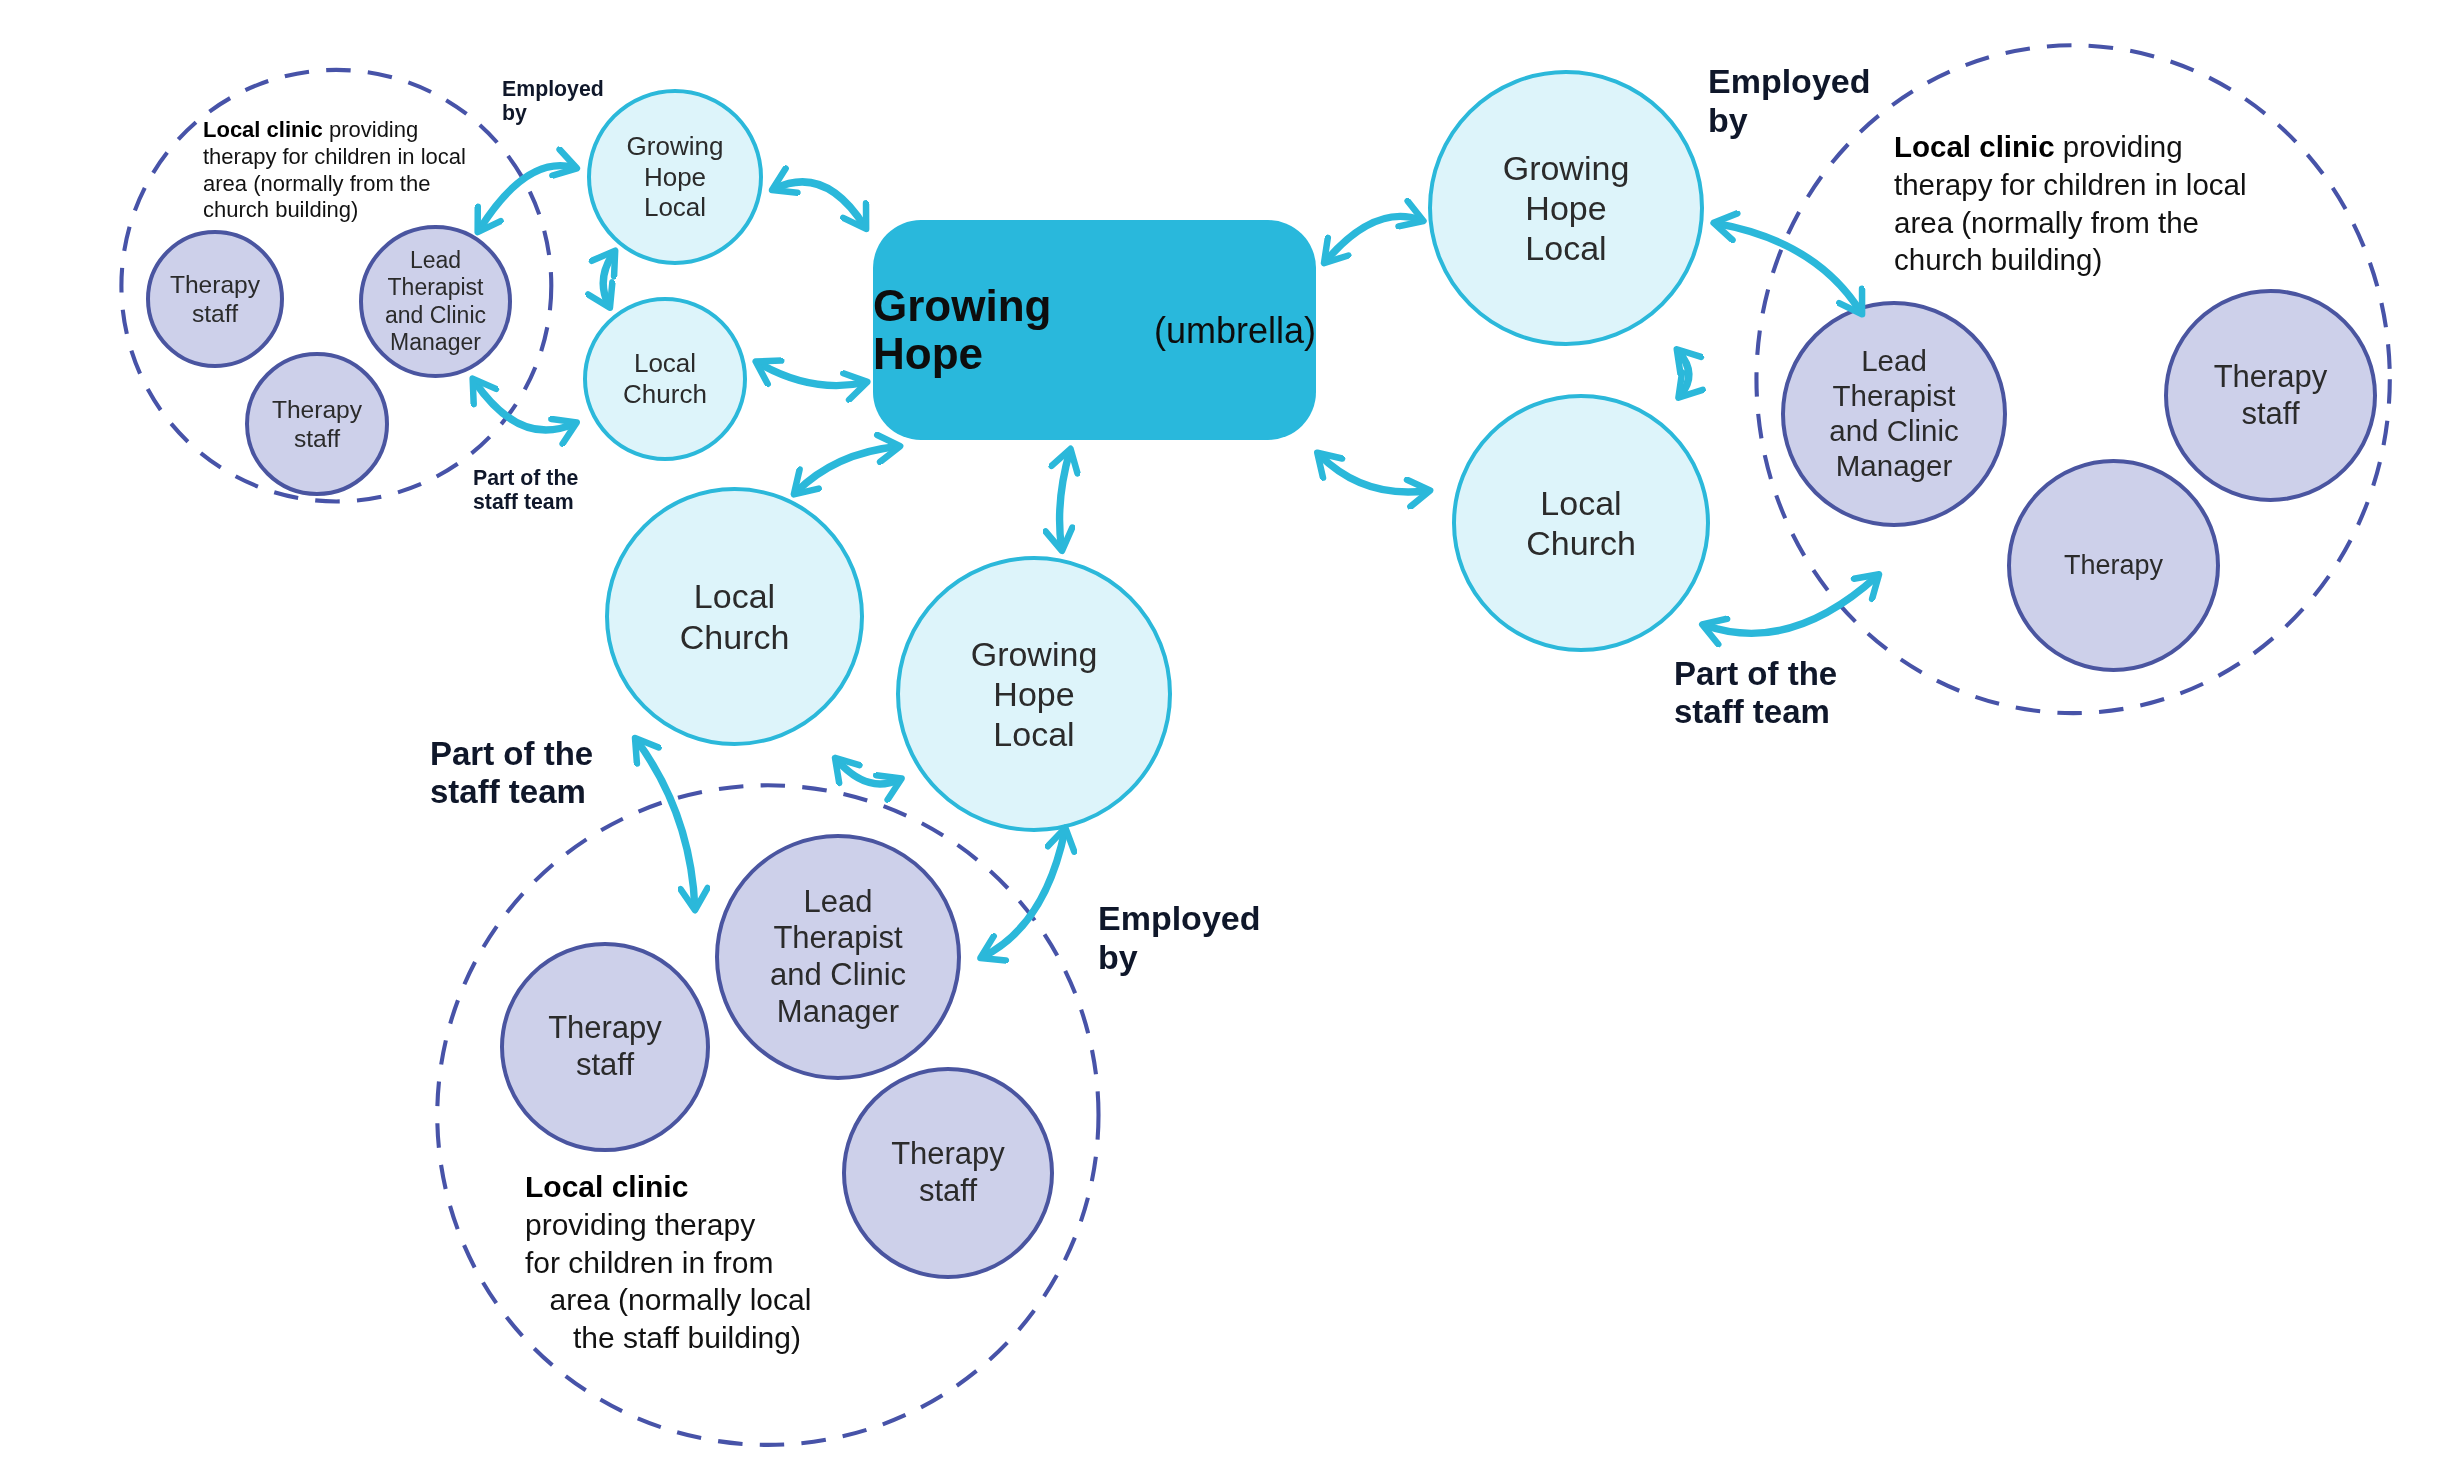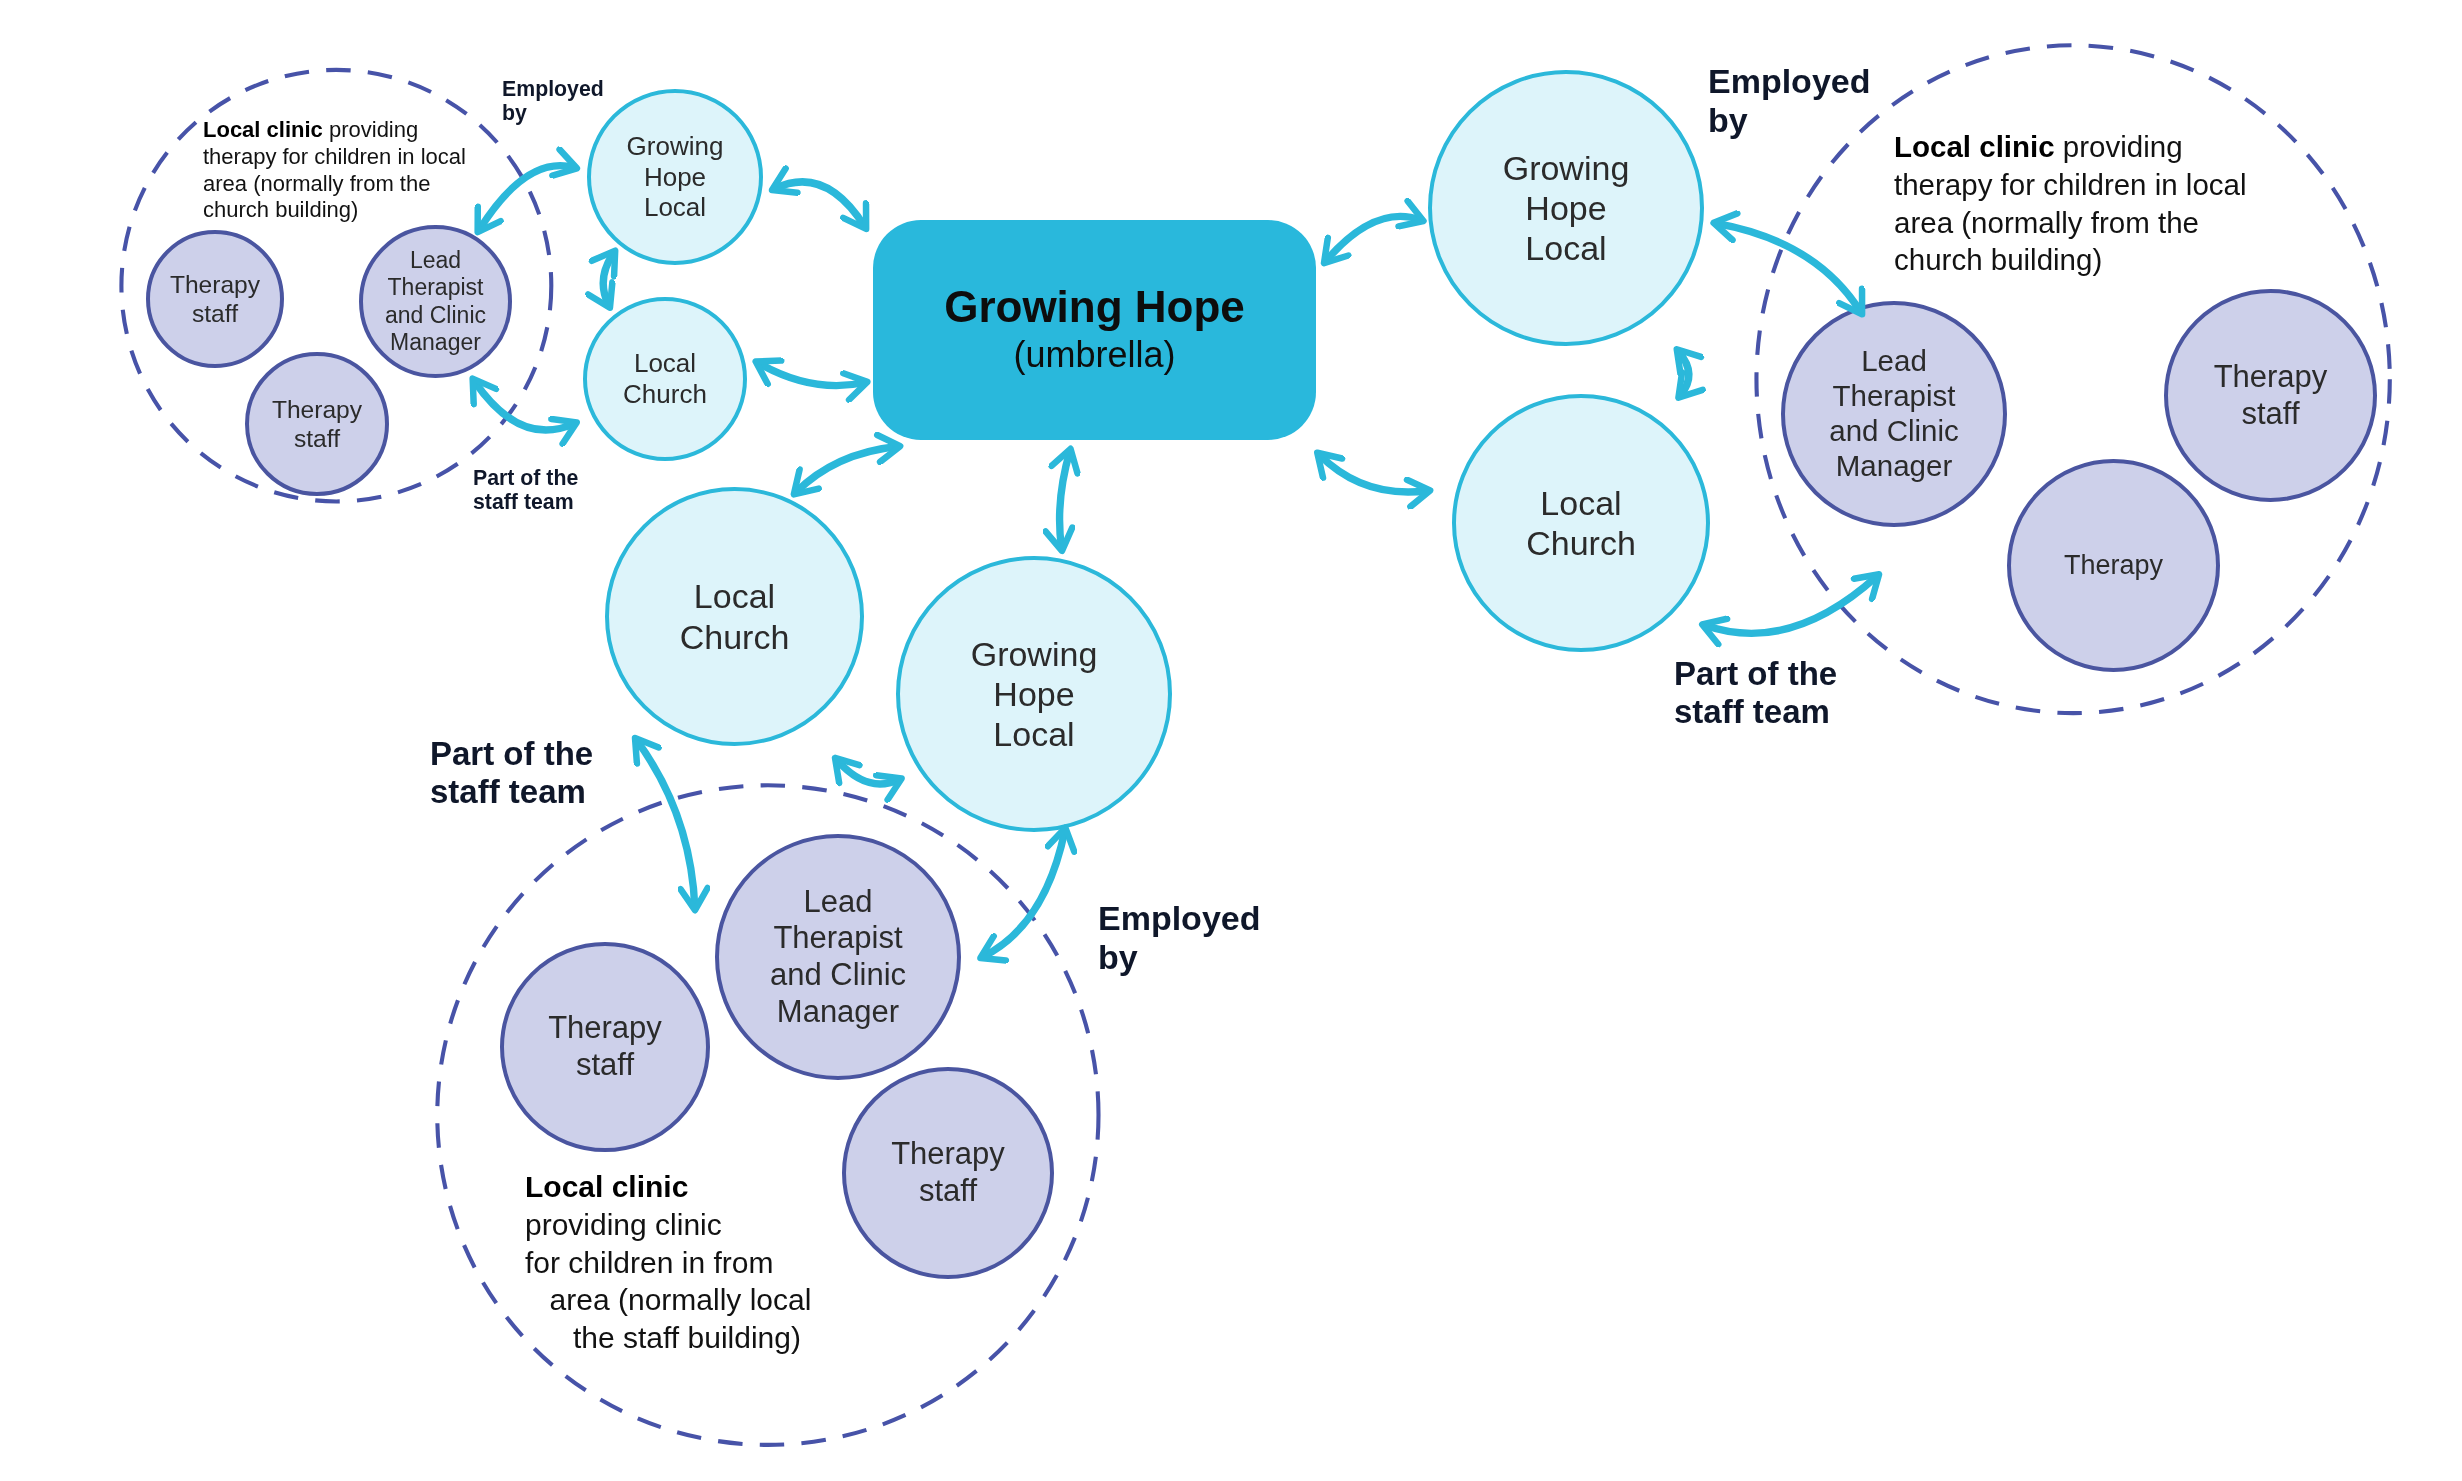"Growing Hope" .umbrella { flex-direction: column -> none }
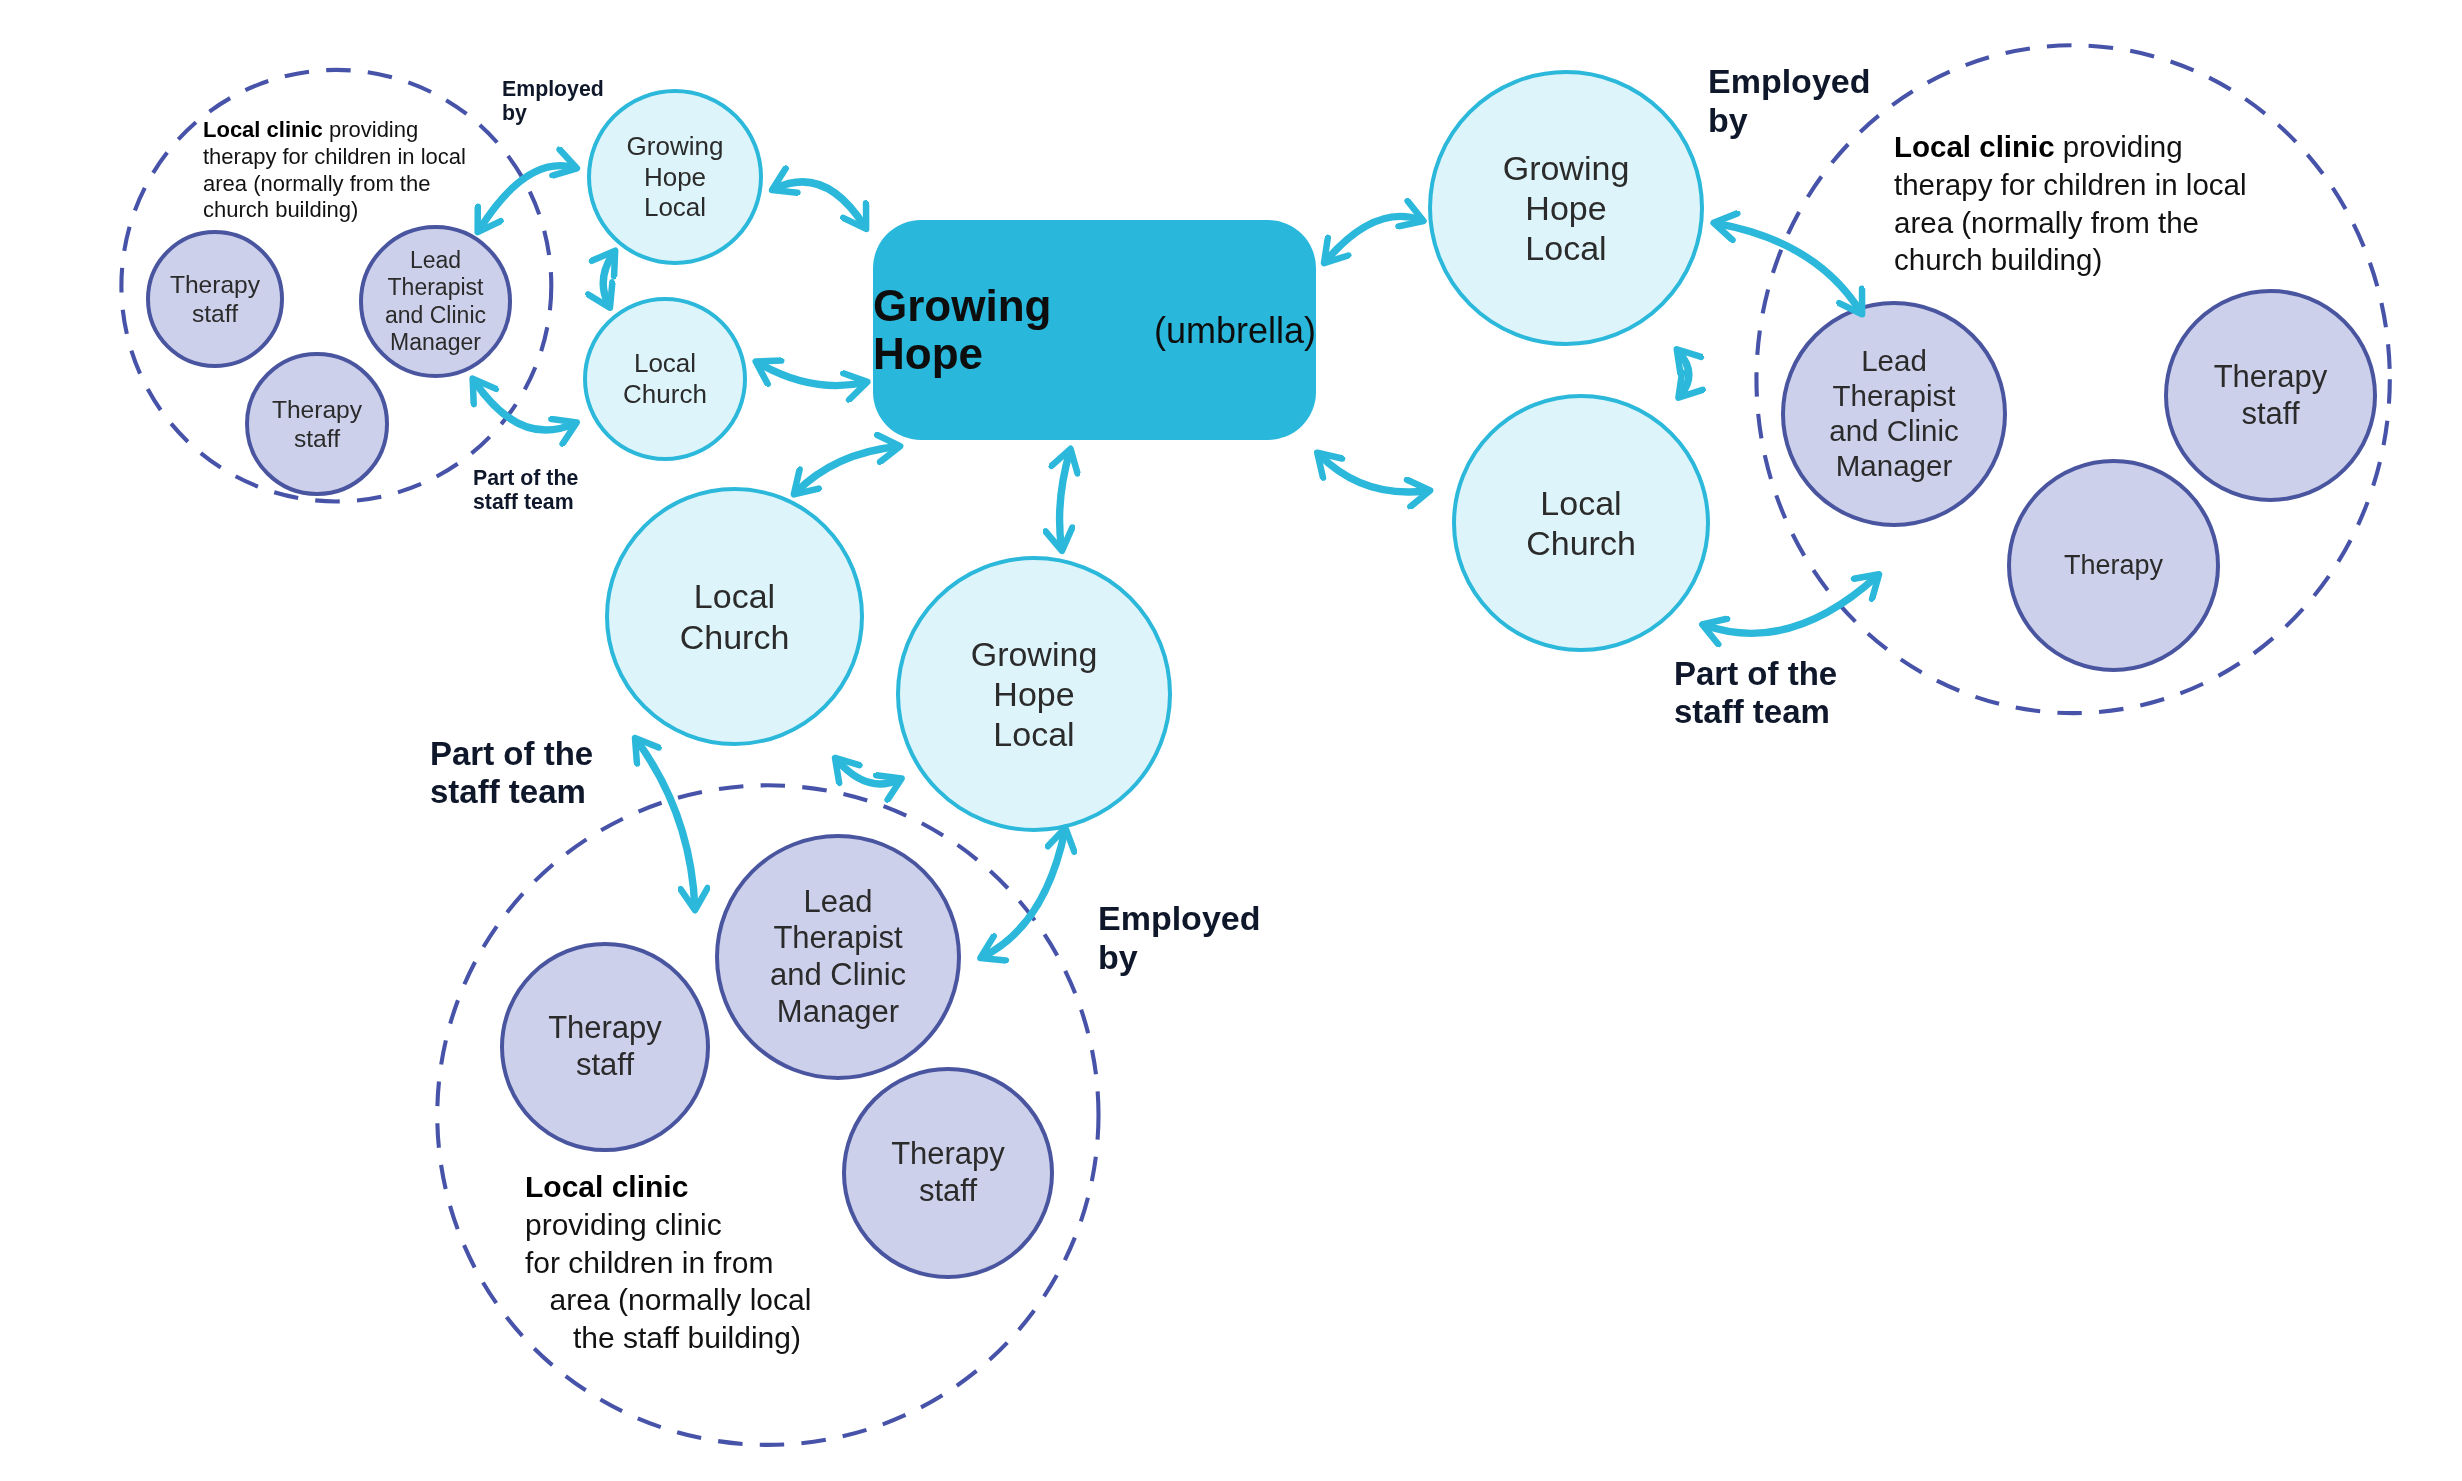"providing clinic" div { text: clinic -> therapy }
